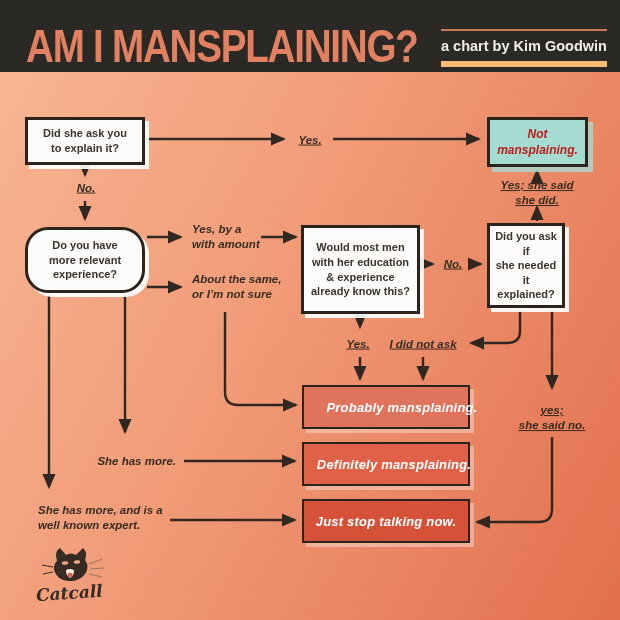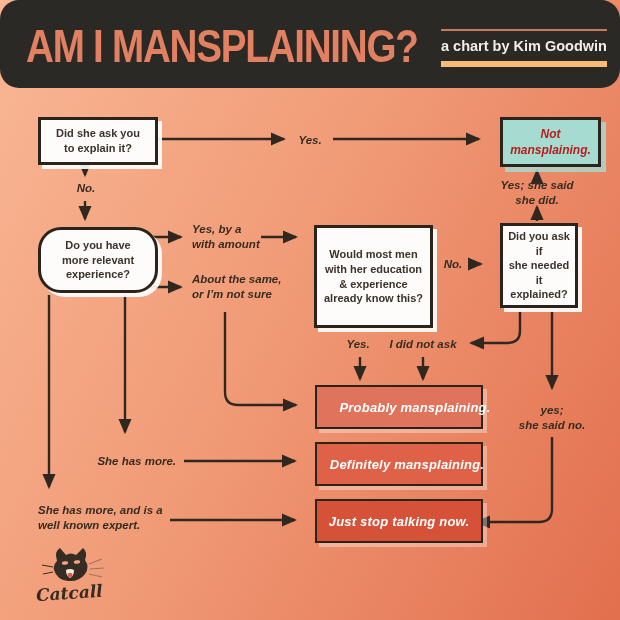"AM I MANSPLAINING?" .header { border-radius: 19px -> none; height: 88px -> 72px }
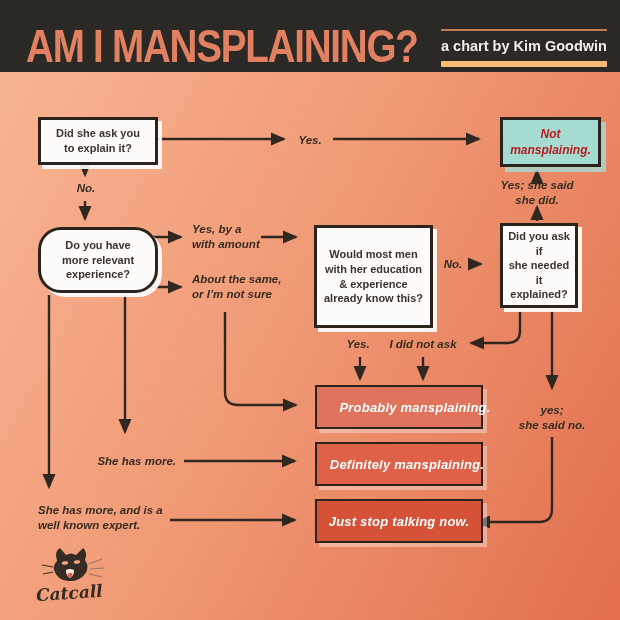"Did she ask you" .box { margin-left: 13px -> none }
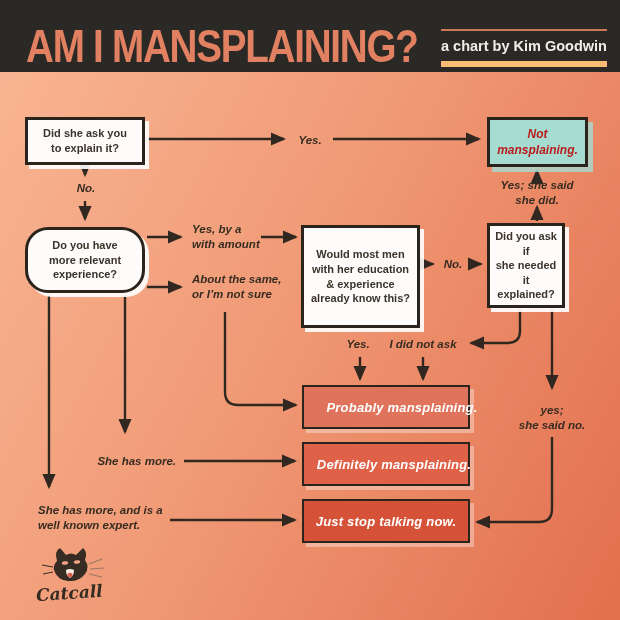"Yes." .ctr { text-decoration: none -> underline }
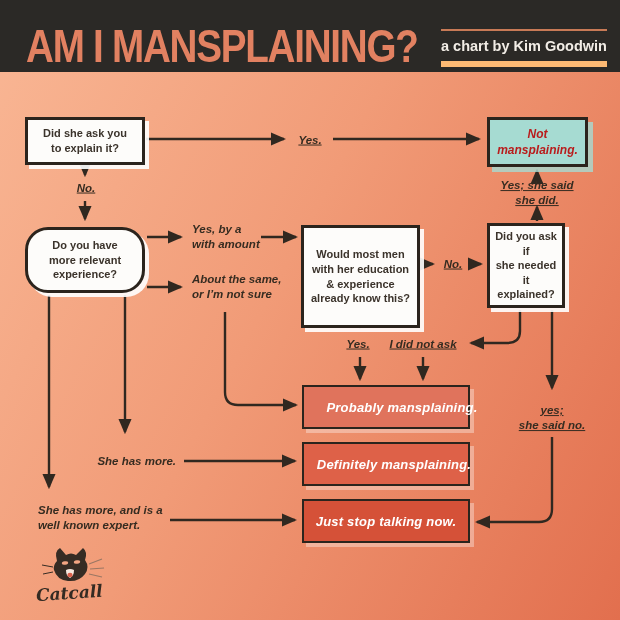"Would most men" #q3 { height: 103px -> 89px }
